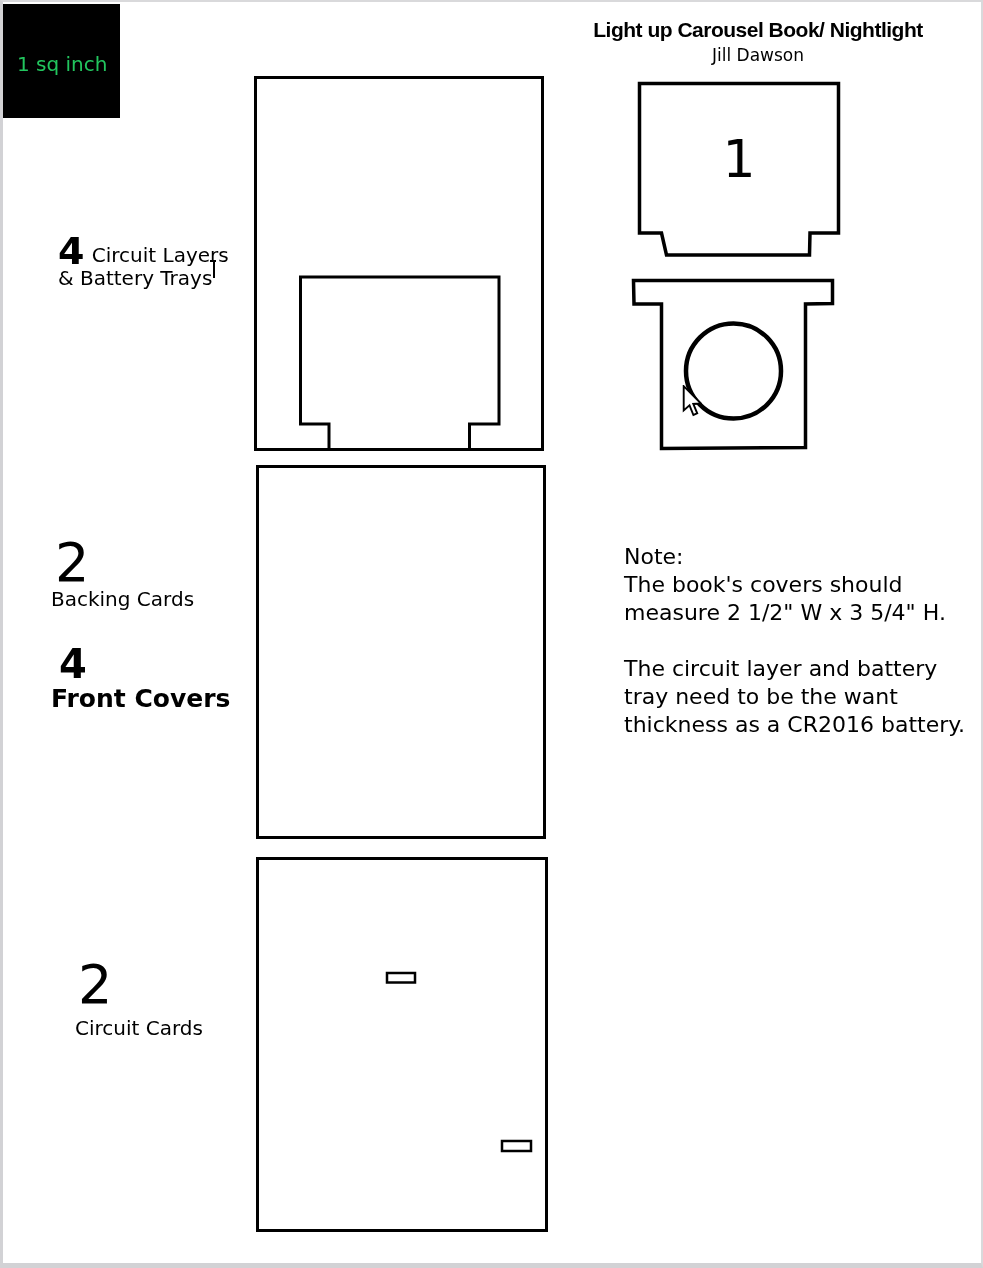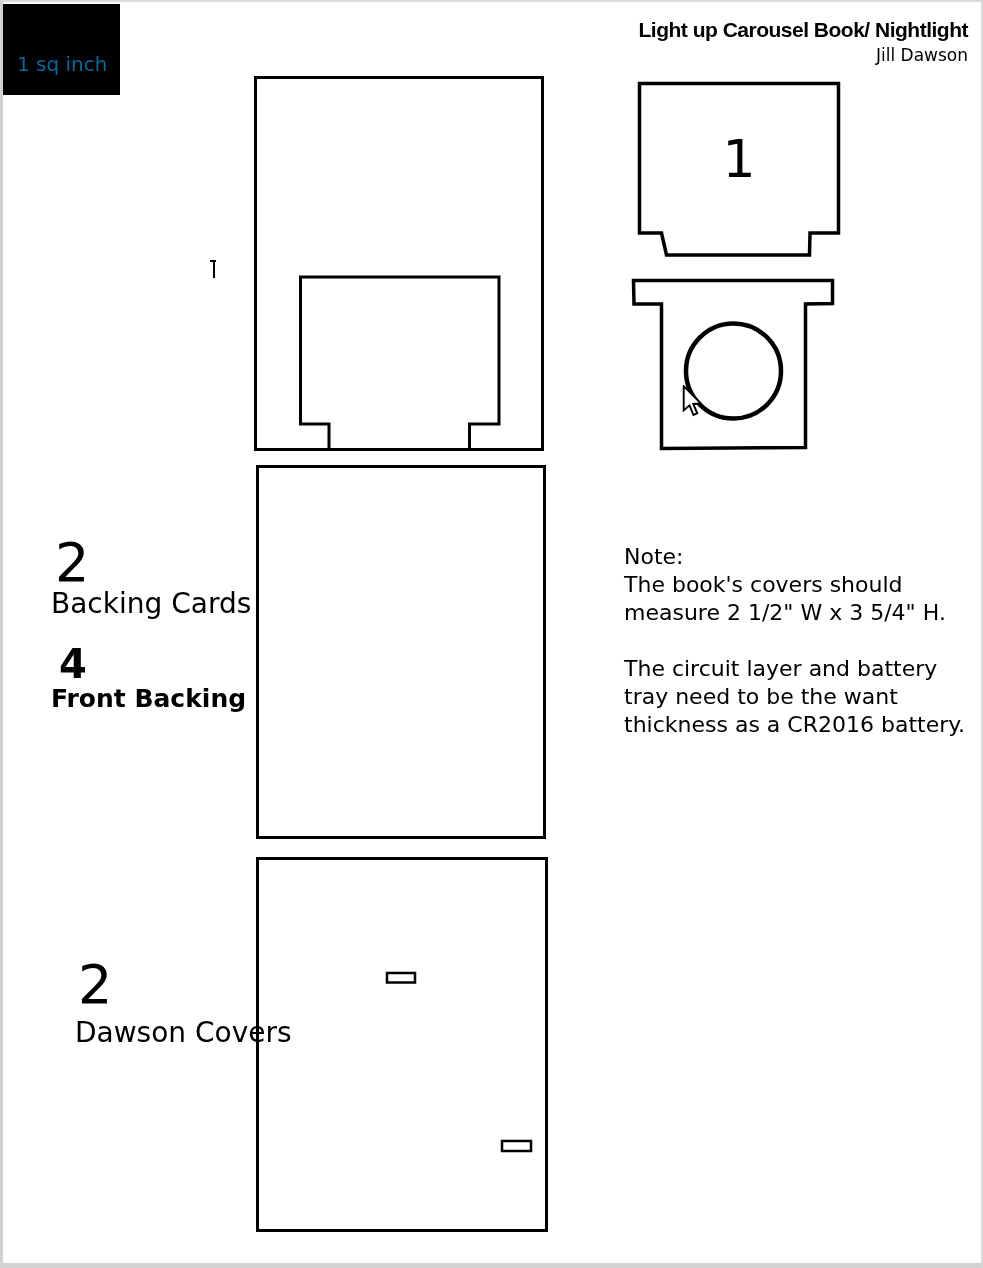"Light up Carousel Book/ Nightlight" .header { text-align: right -> center }
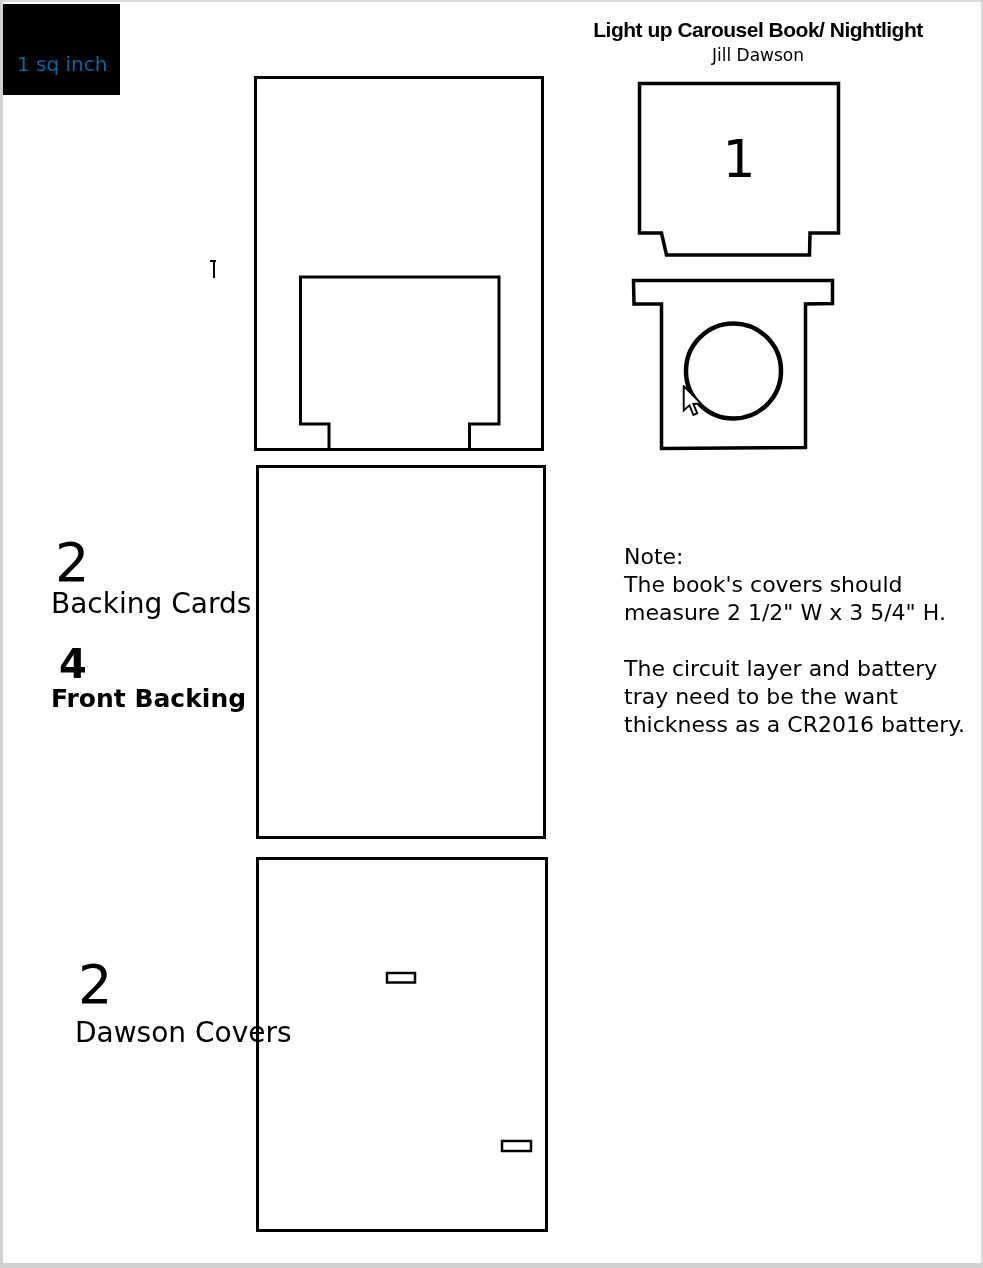"1 sq inch" .scale-box { color: #0369a1 -> #22c55e; height: 91px -> 114px }
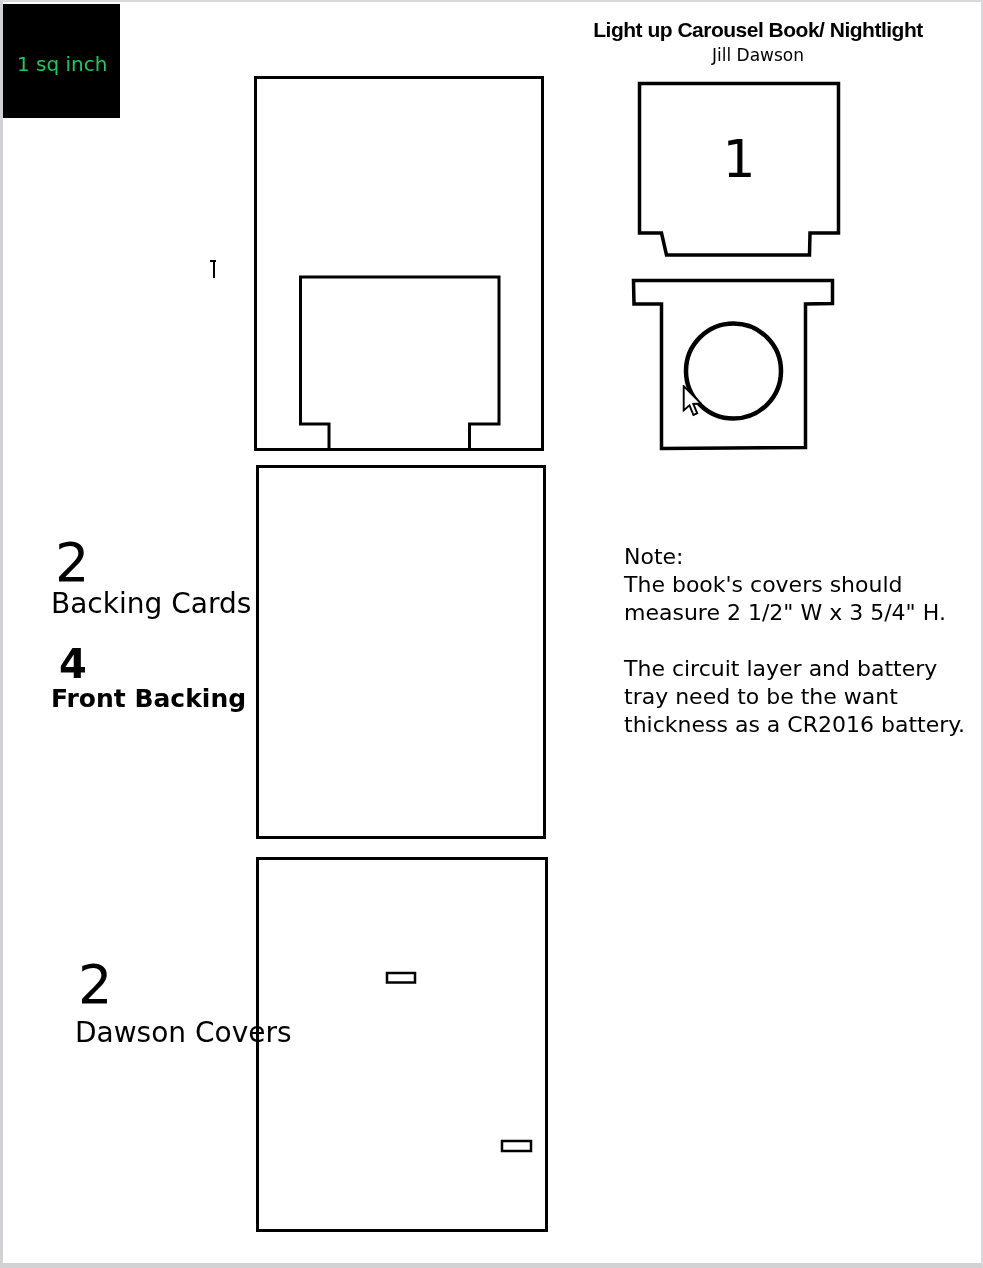"4 Circuit Layers" div.abs { html: none -> <div> <span>4</span> <span>Circuit Layers</span><br> <span>&amp; Battery Trays</span> </div> }
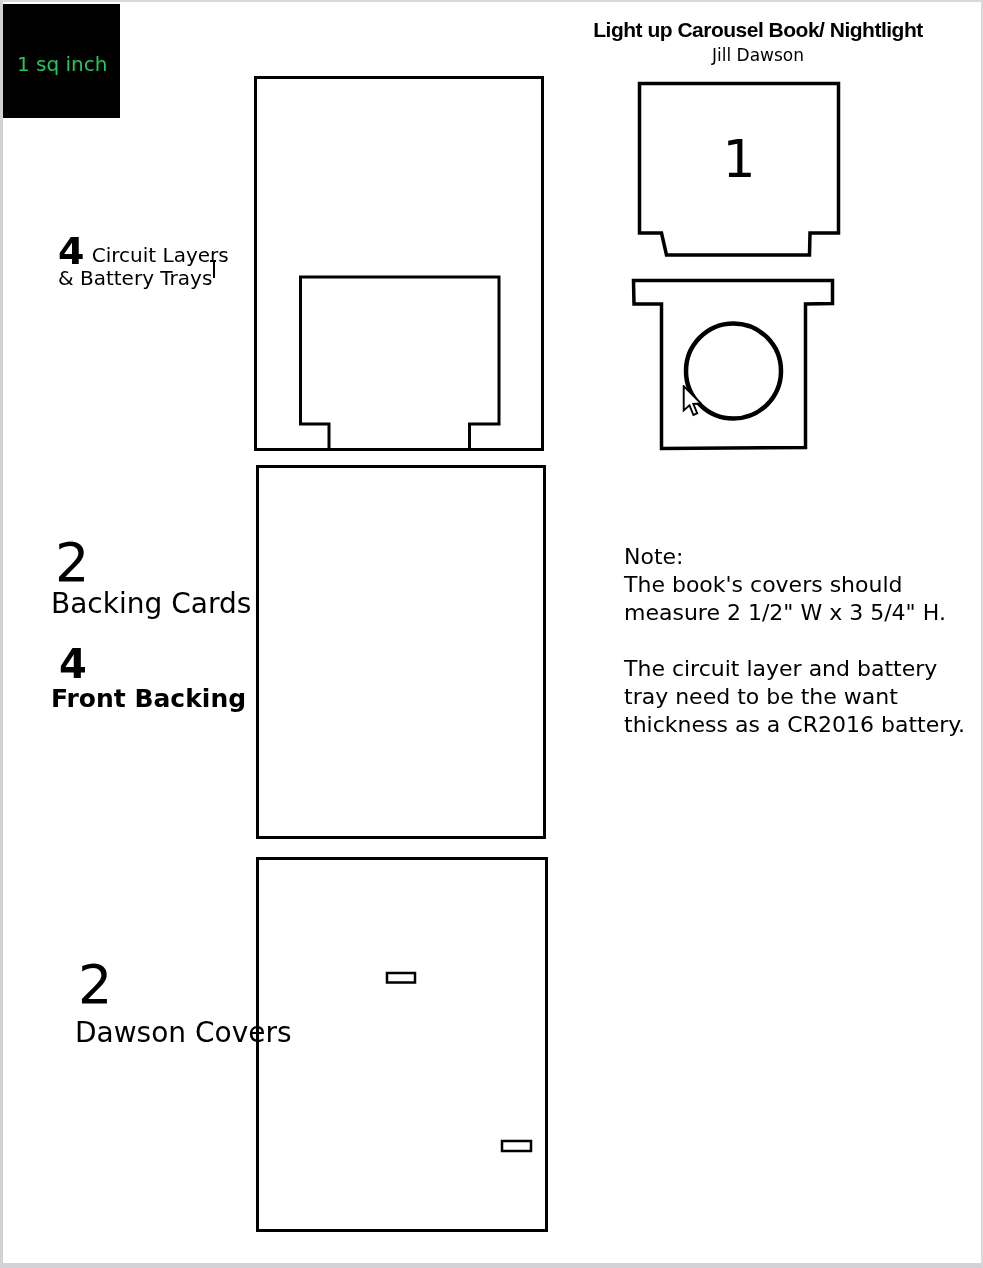"Backing Cards" .plain-lbl { font-size: 28px -> 20px }
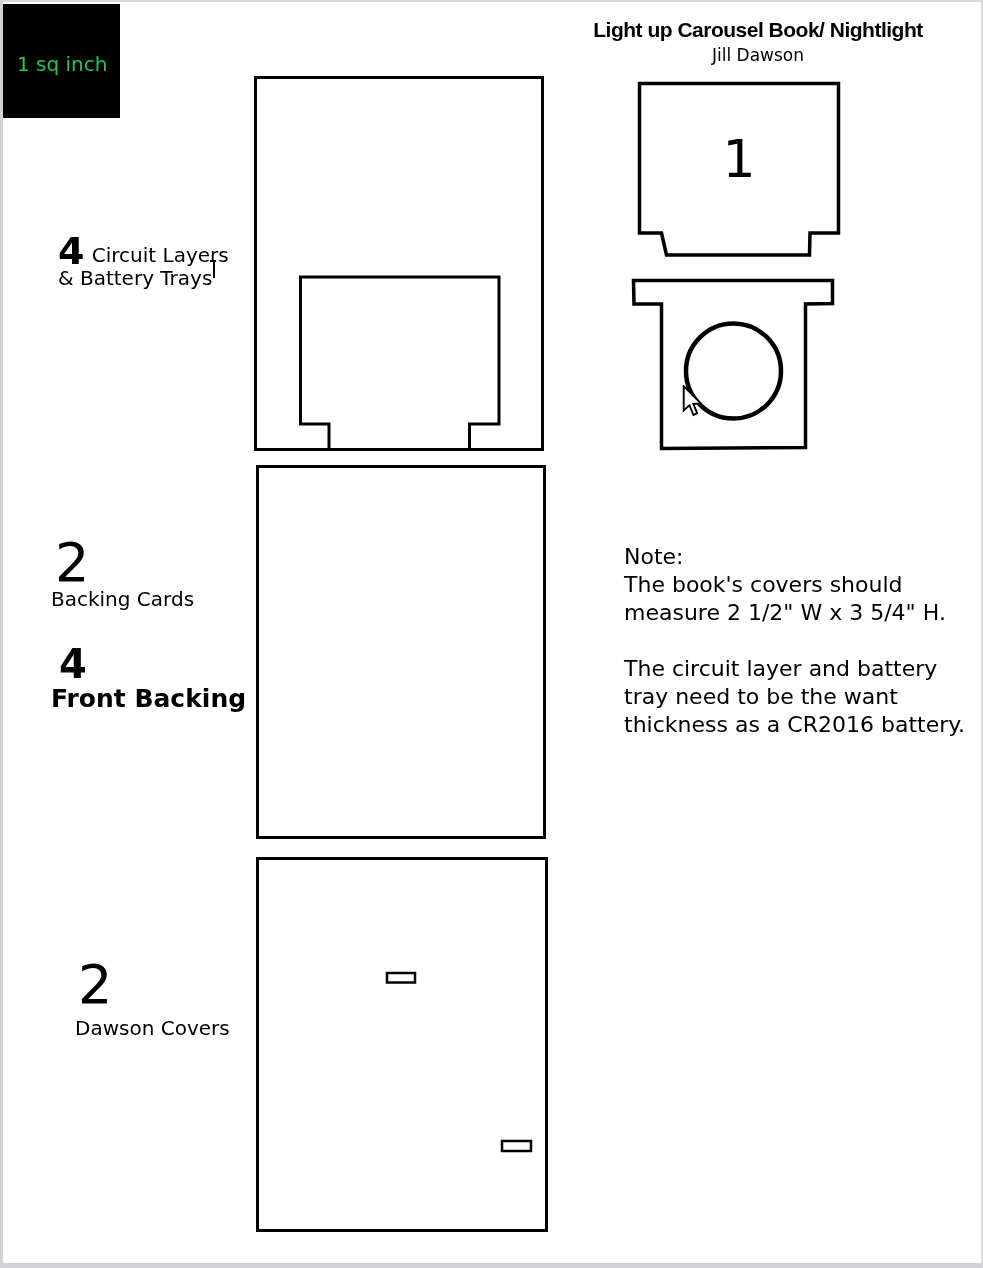"Front Backing" div.abs { text: Backing -> Covers }
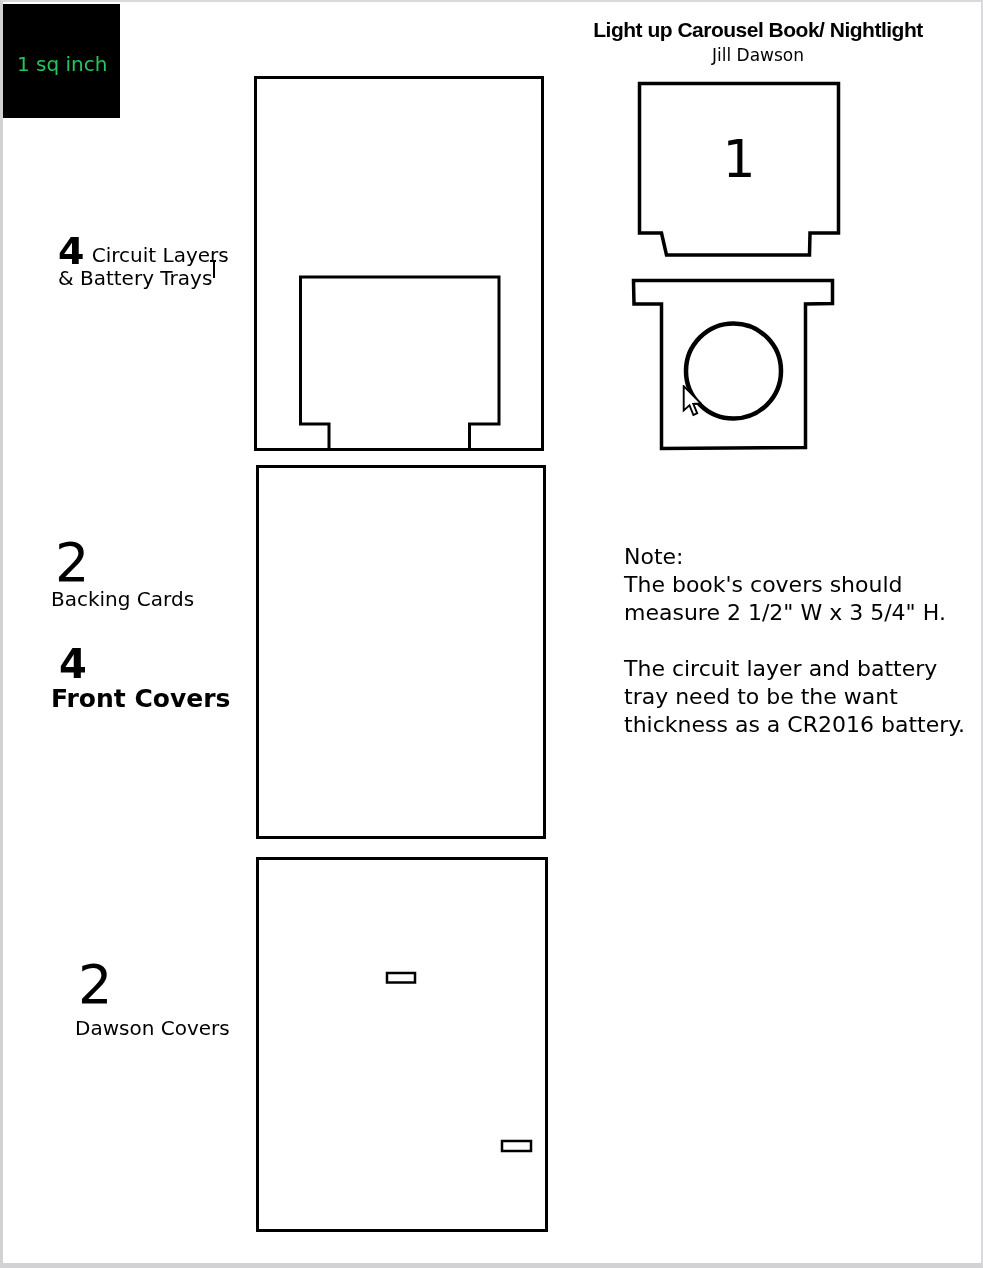"Dawson Covers" div.abs { text: Dawson Covers -> Circuit Cards }
